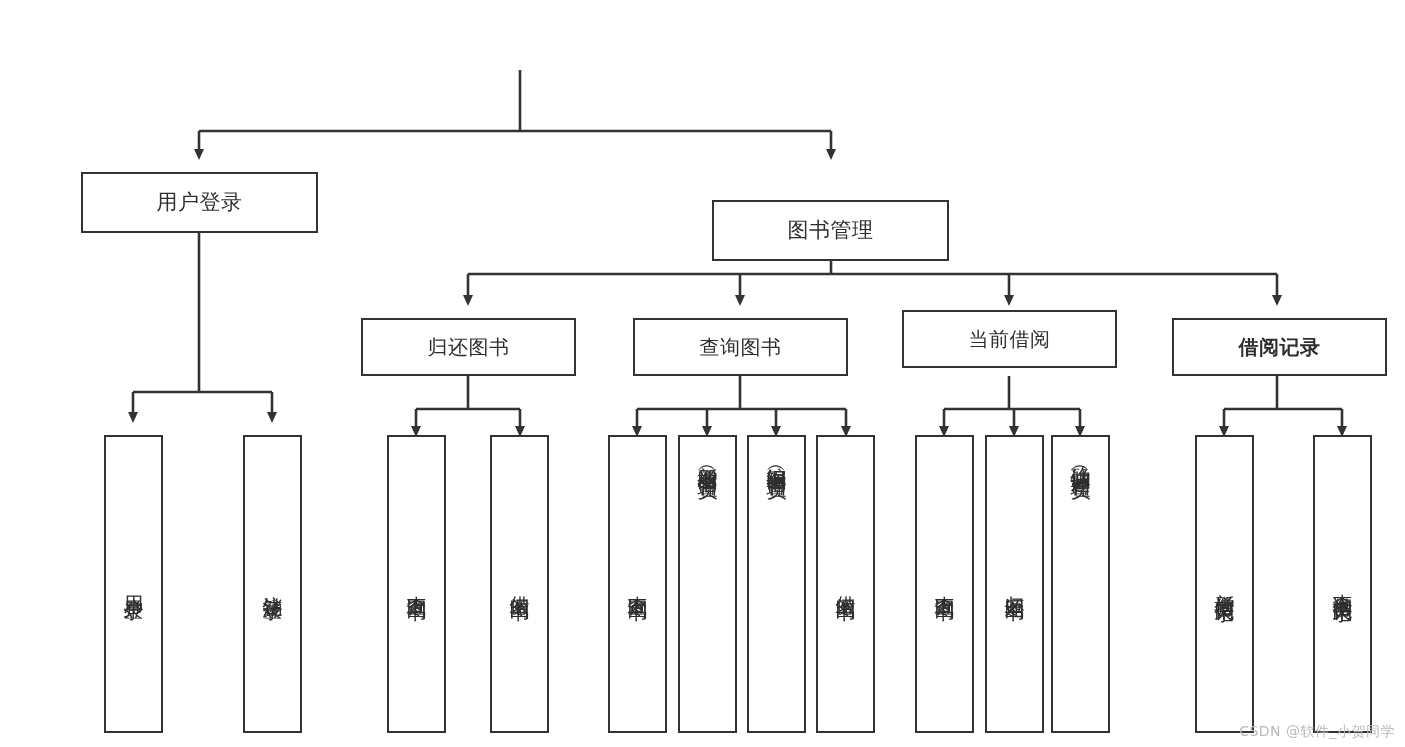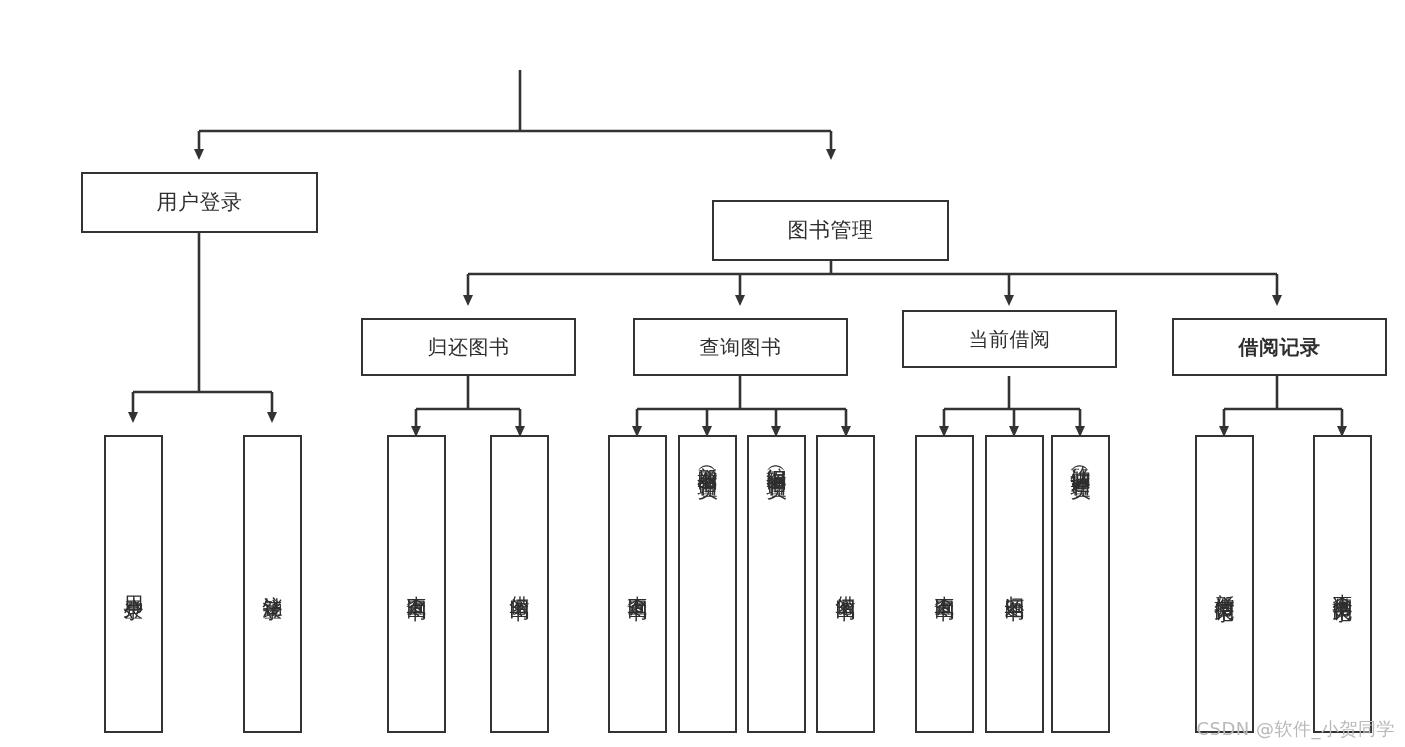"CSDN @软件_小贺同学" #watermark { font-size: 18px -> 14px }
